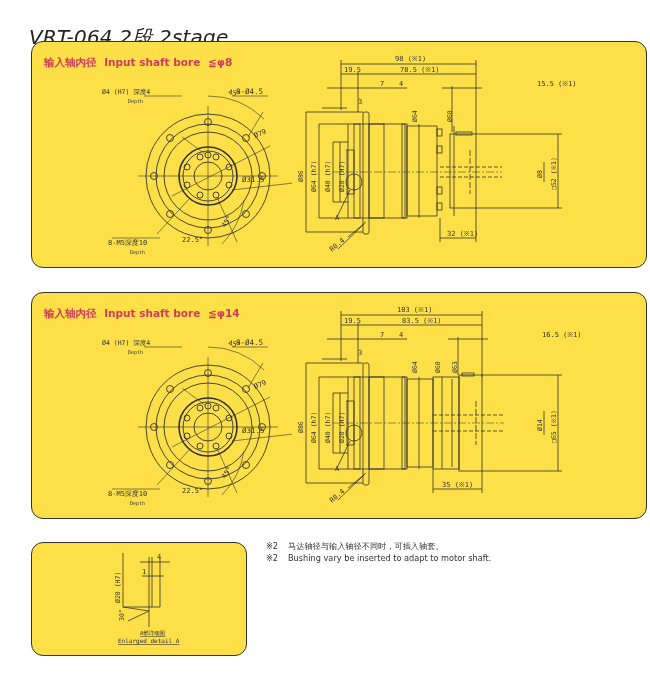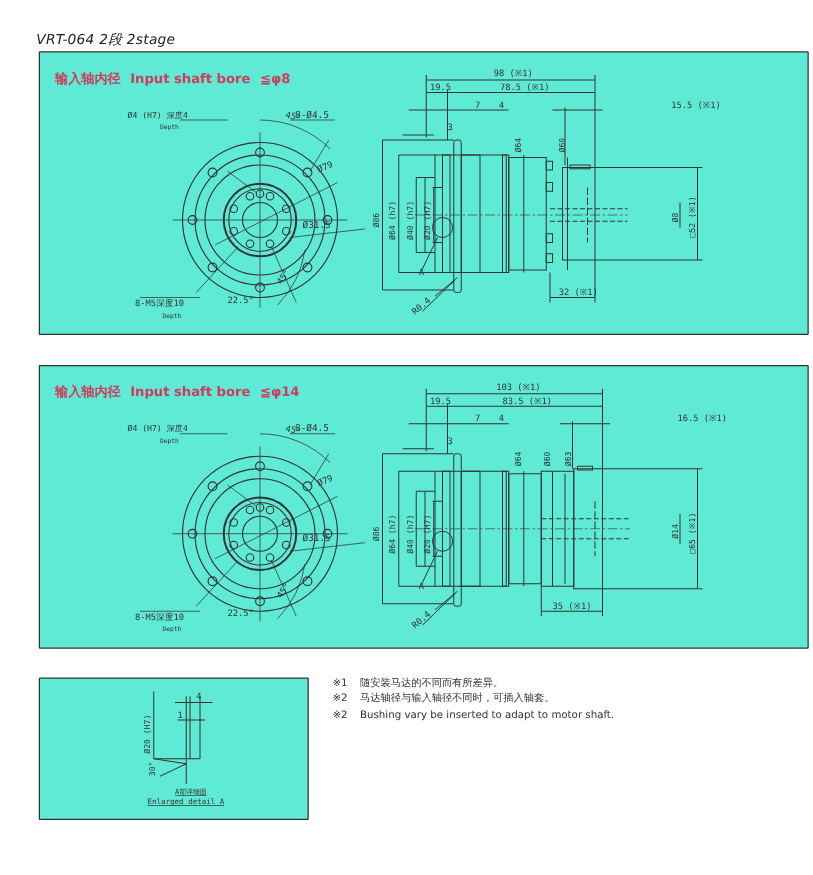"VRT-064 2段 2stage" .title { font-size: 11px -> 20px }
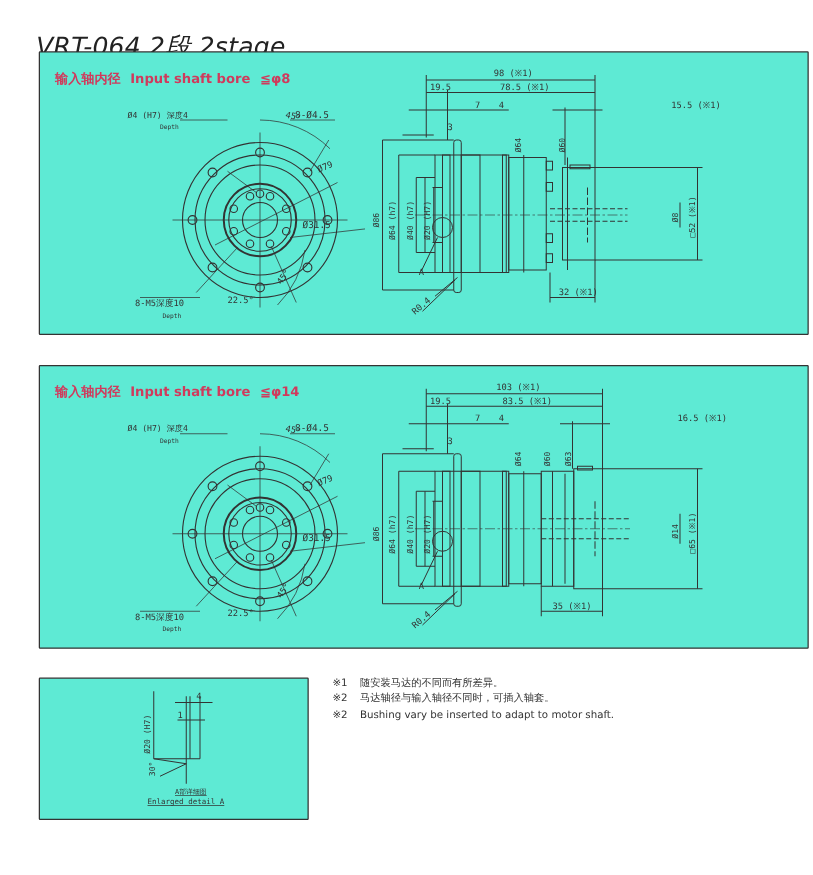"输入轴内径 Input shaft bore ≦φ8" .panel { background: #5eead4 -> #fde047; border-radius: 1px -> 12px }
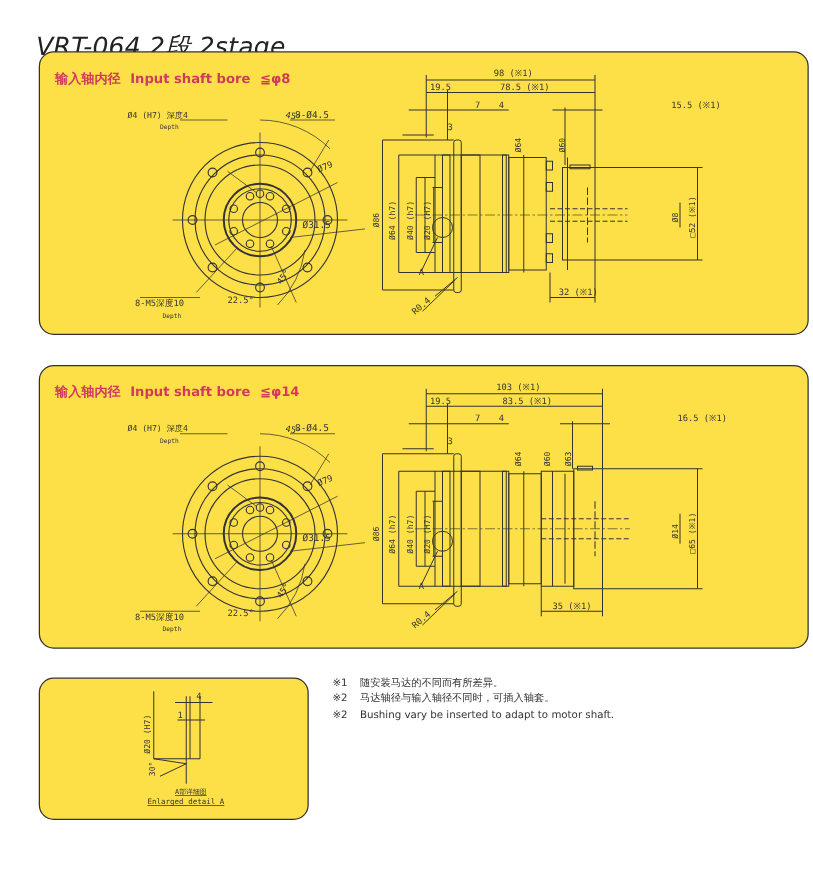"※1 随安装马达的不同而有所差异。" div.note { html: <div><span>※1</span><span>随安装马达的不同而有所差异。</span></div> -> none }
